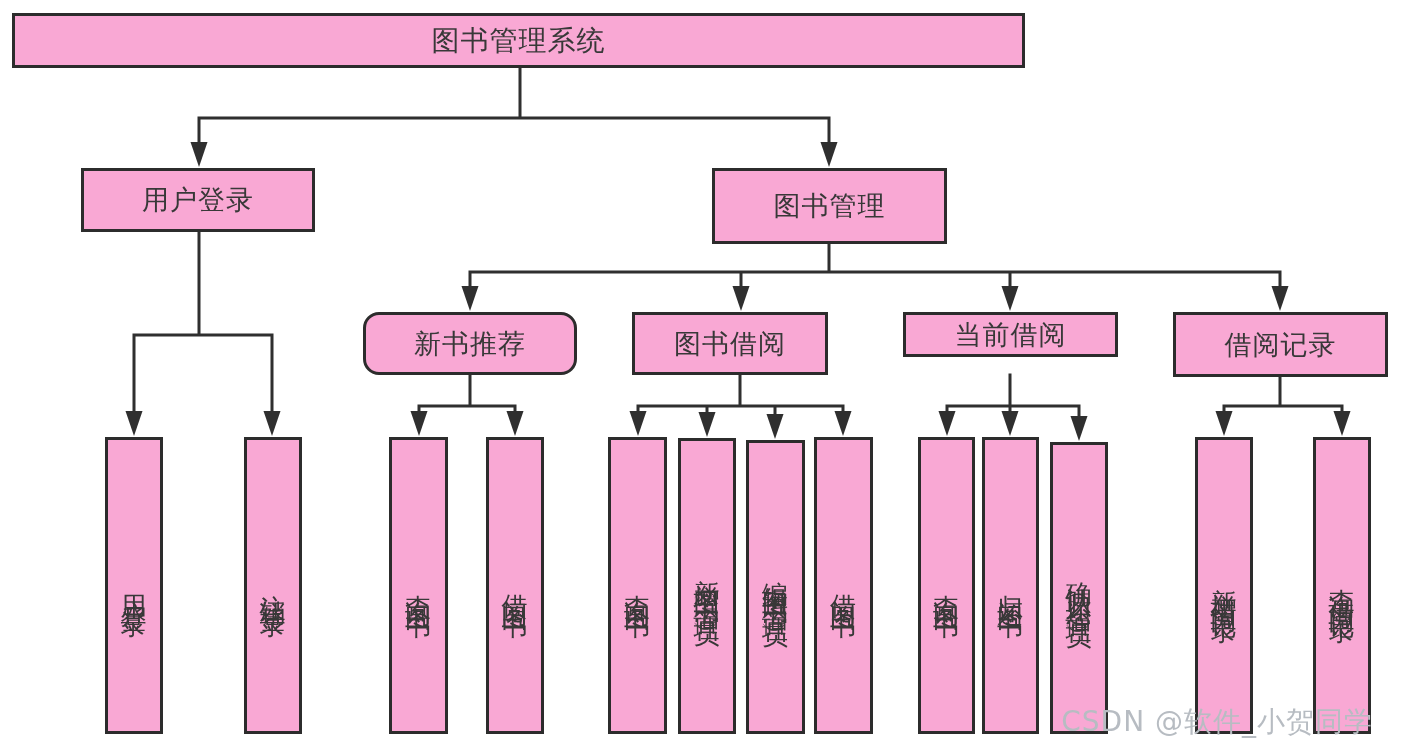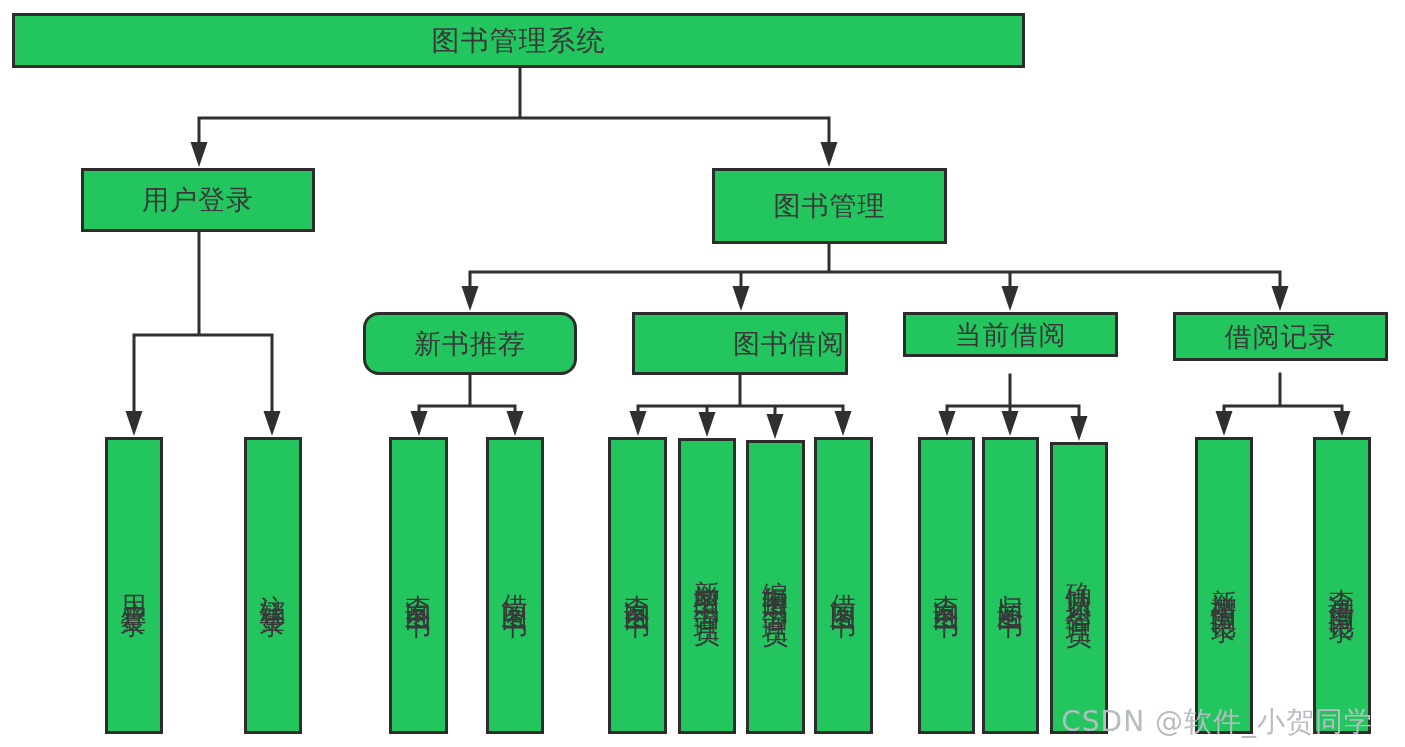"图书管理系统" .node { background: #22c55e -> #f9a8d4 }
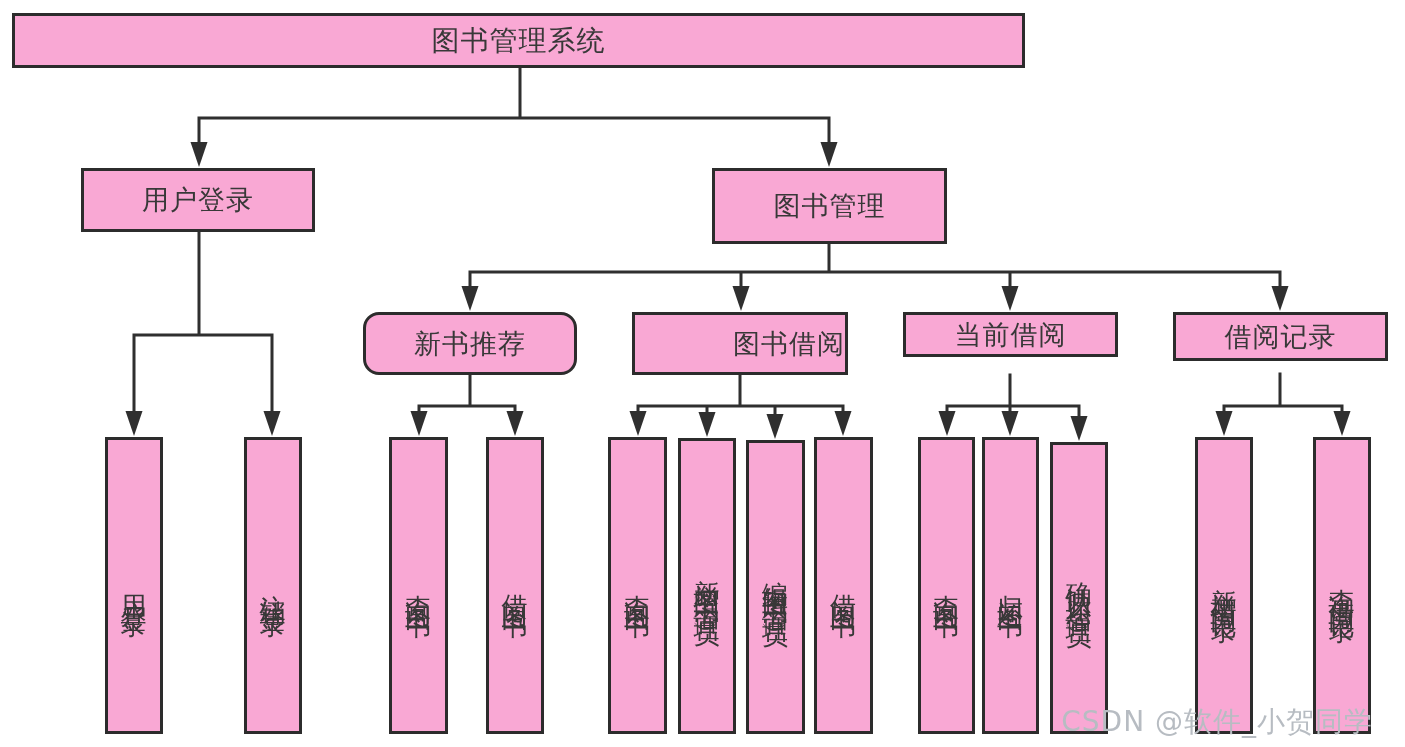"图书借阅" div.node { justify-content: flex-end -> none; width: 216px -> 196px }
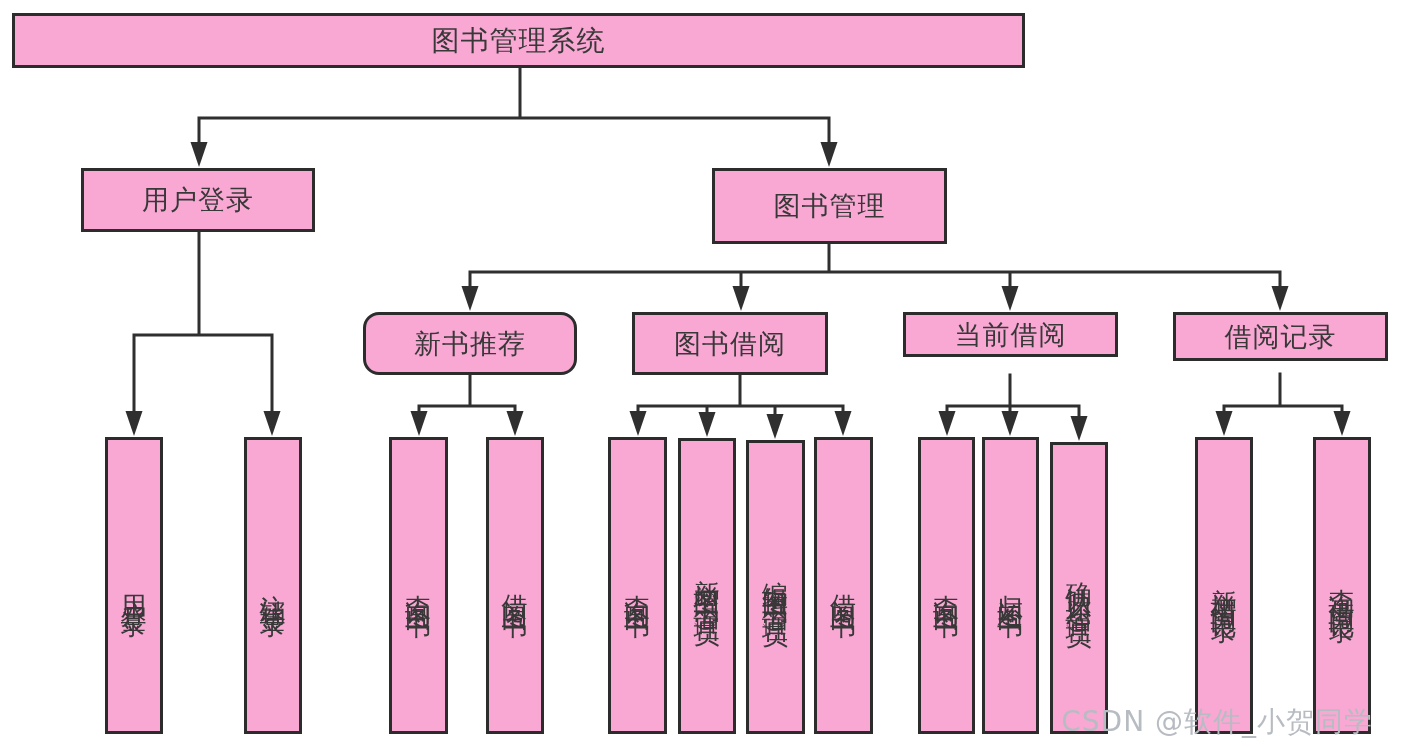"借阅记录" div.node { height: 49px -> 65px }
